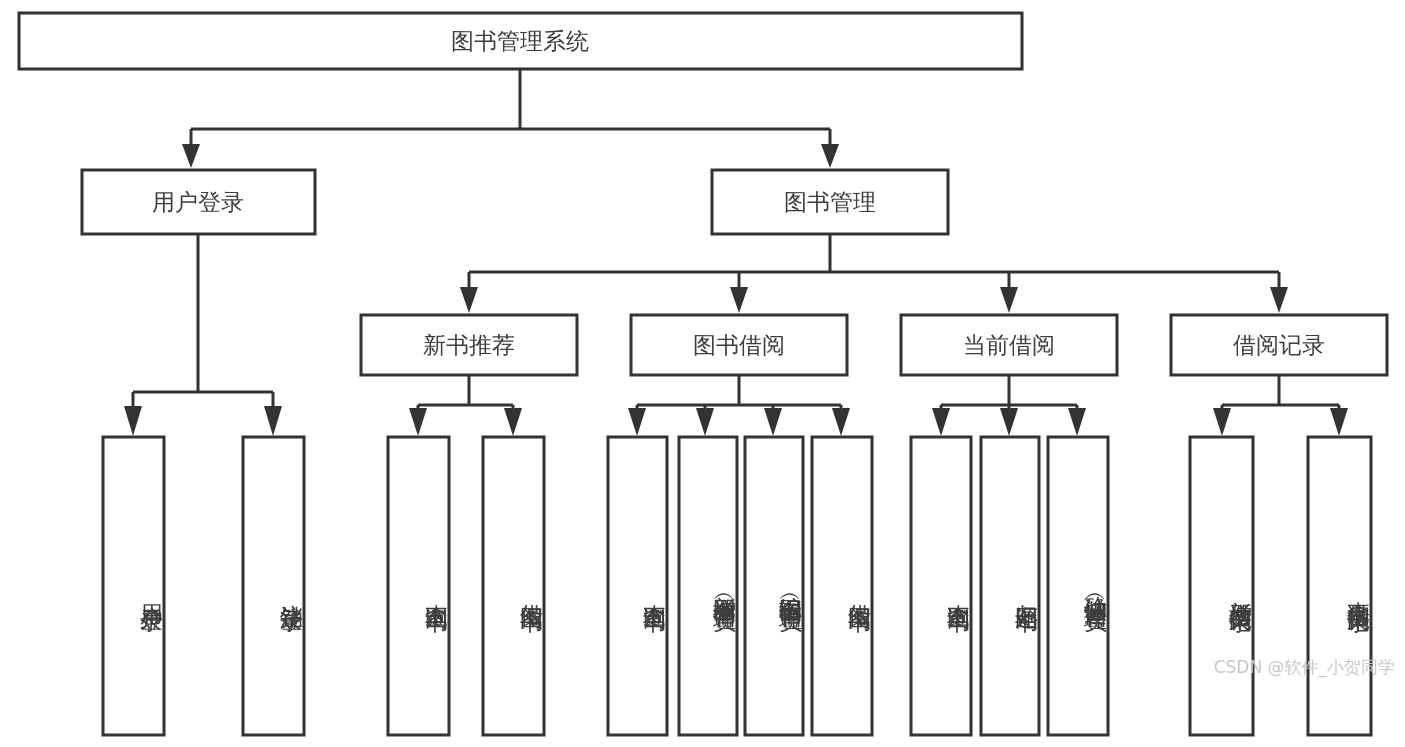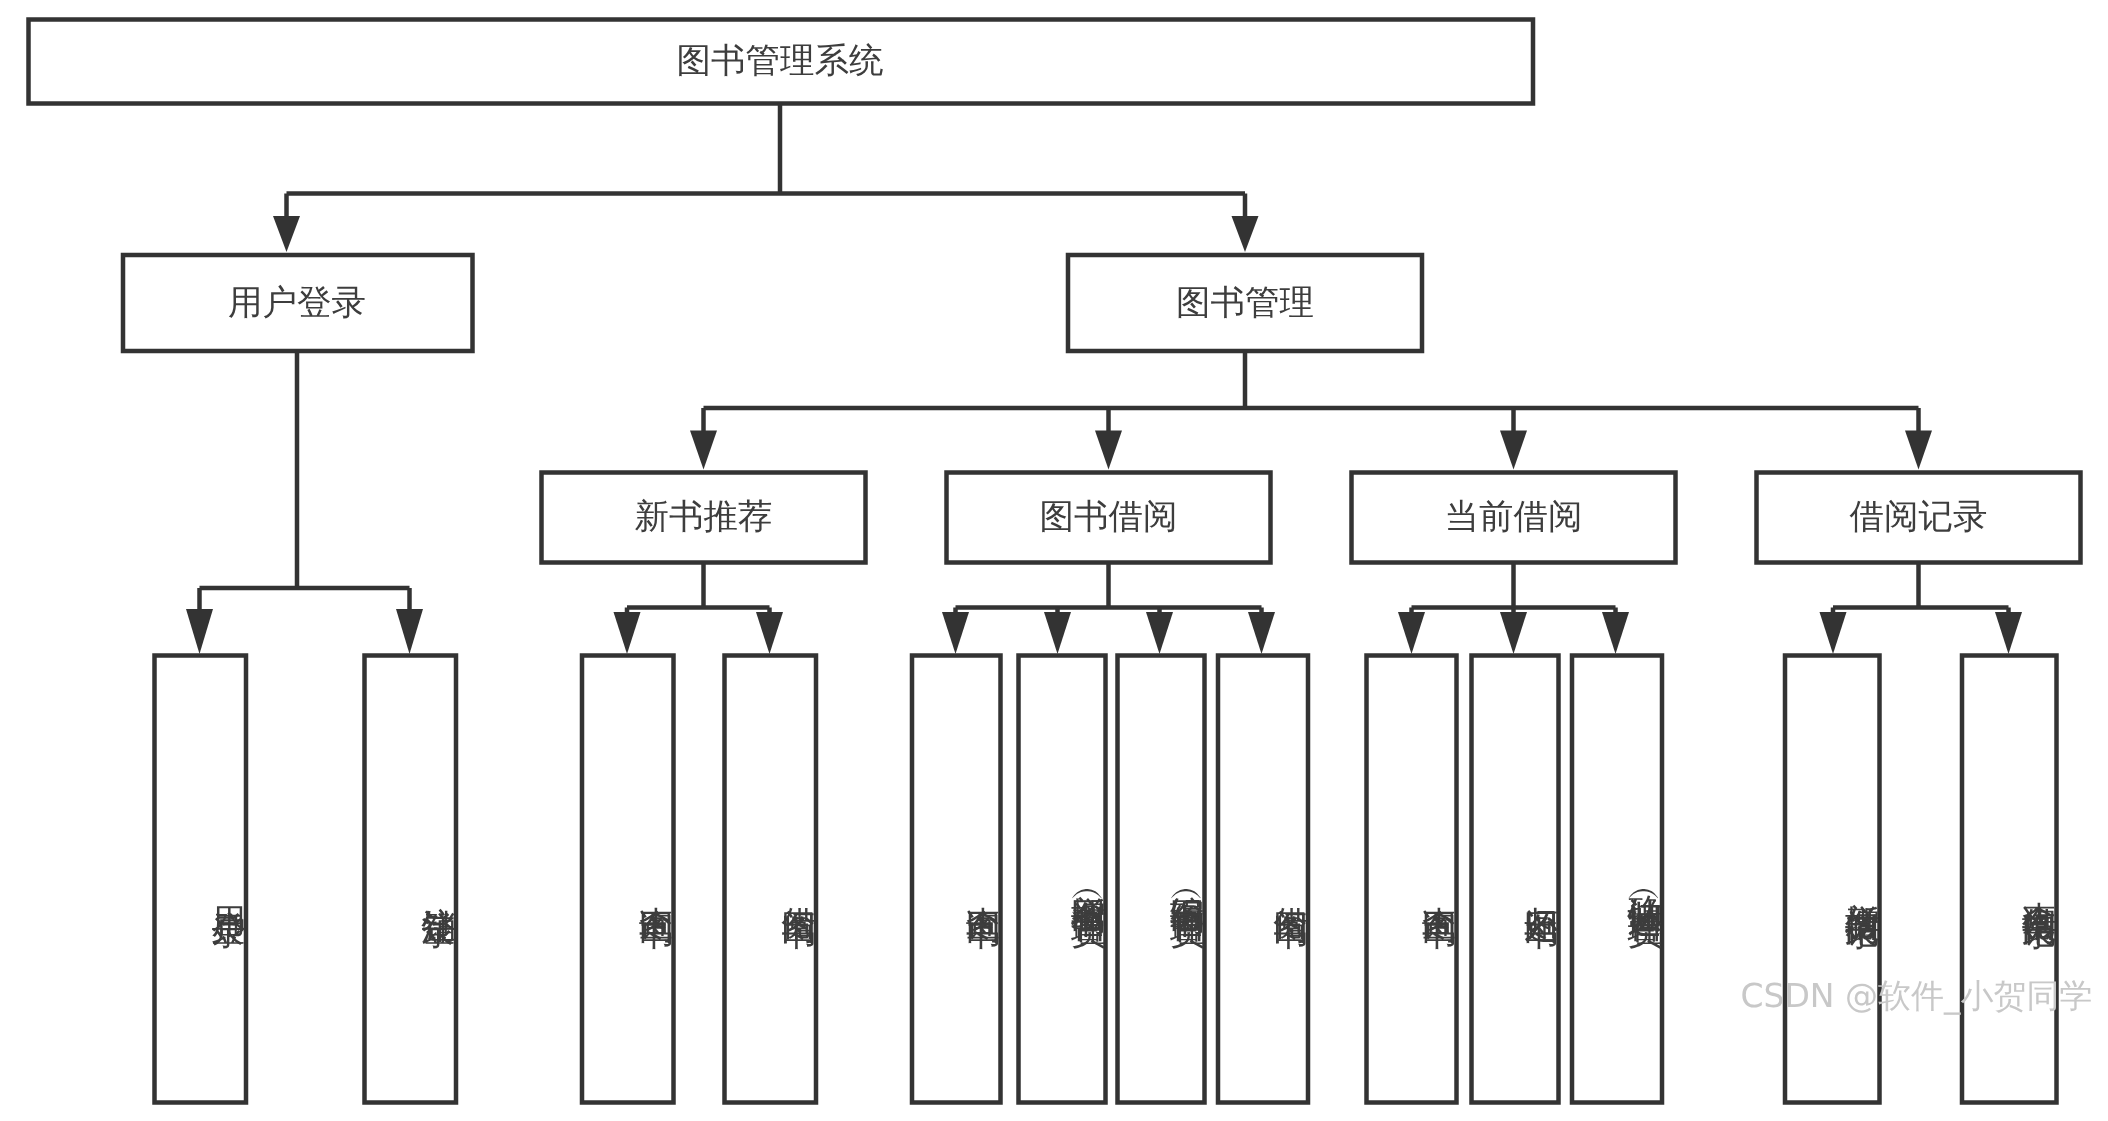"CSDN @软件_小贺同学" .watermark { font-size: 22px -> 17px }
